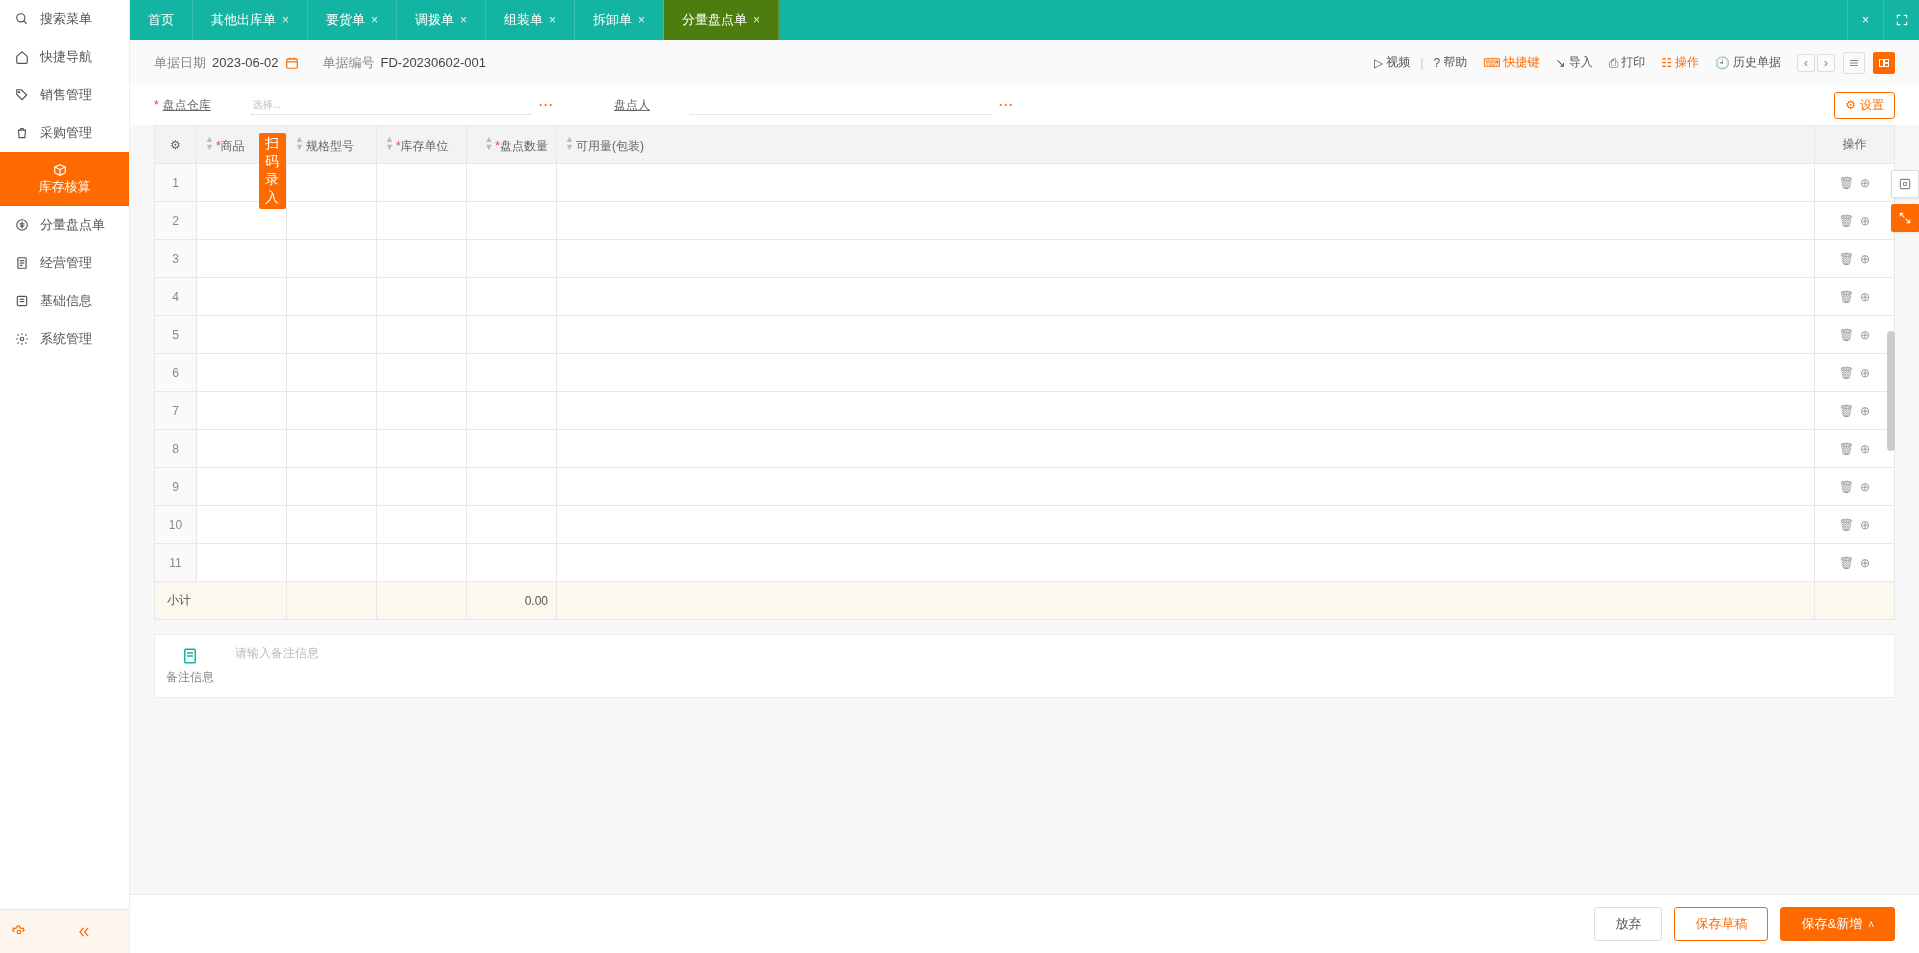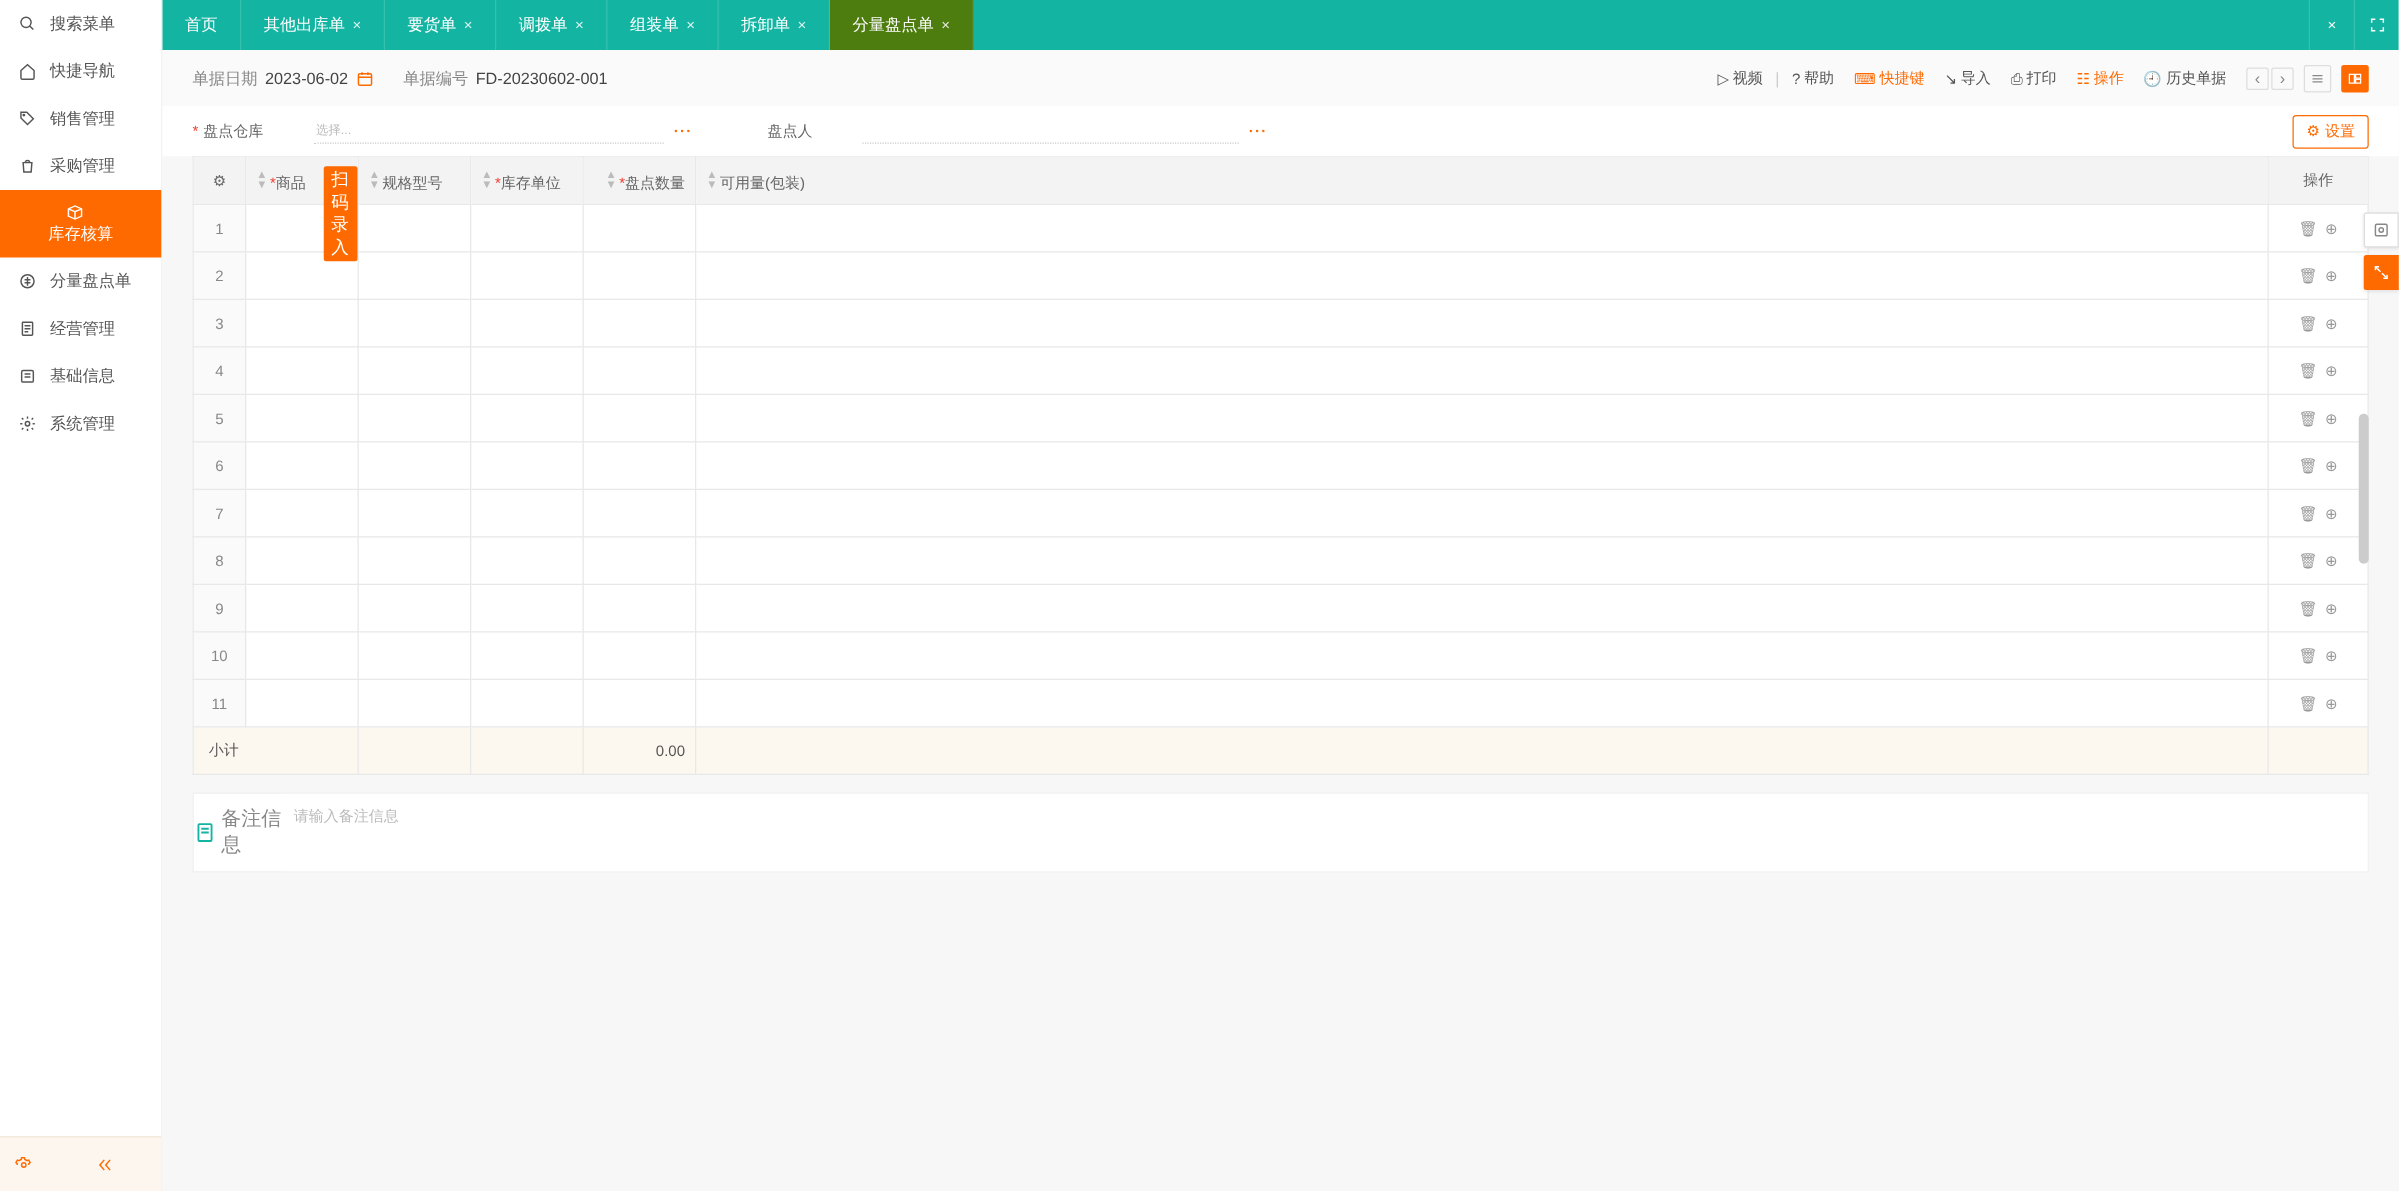"盘点仓库" .fld .flabel { text-decoration: none -> underline }
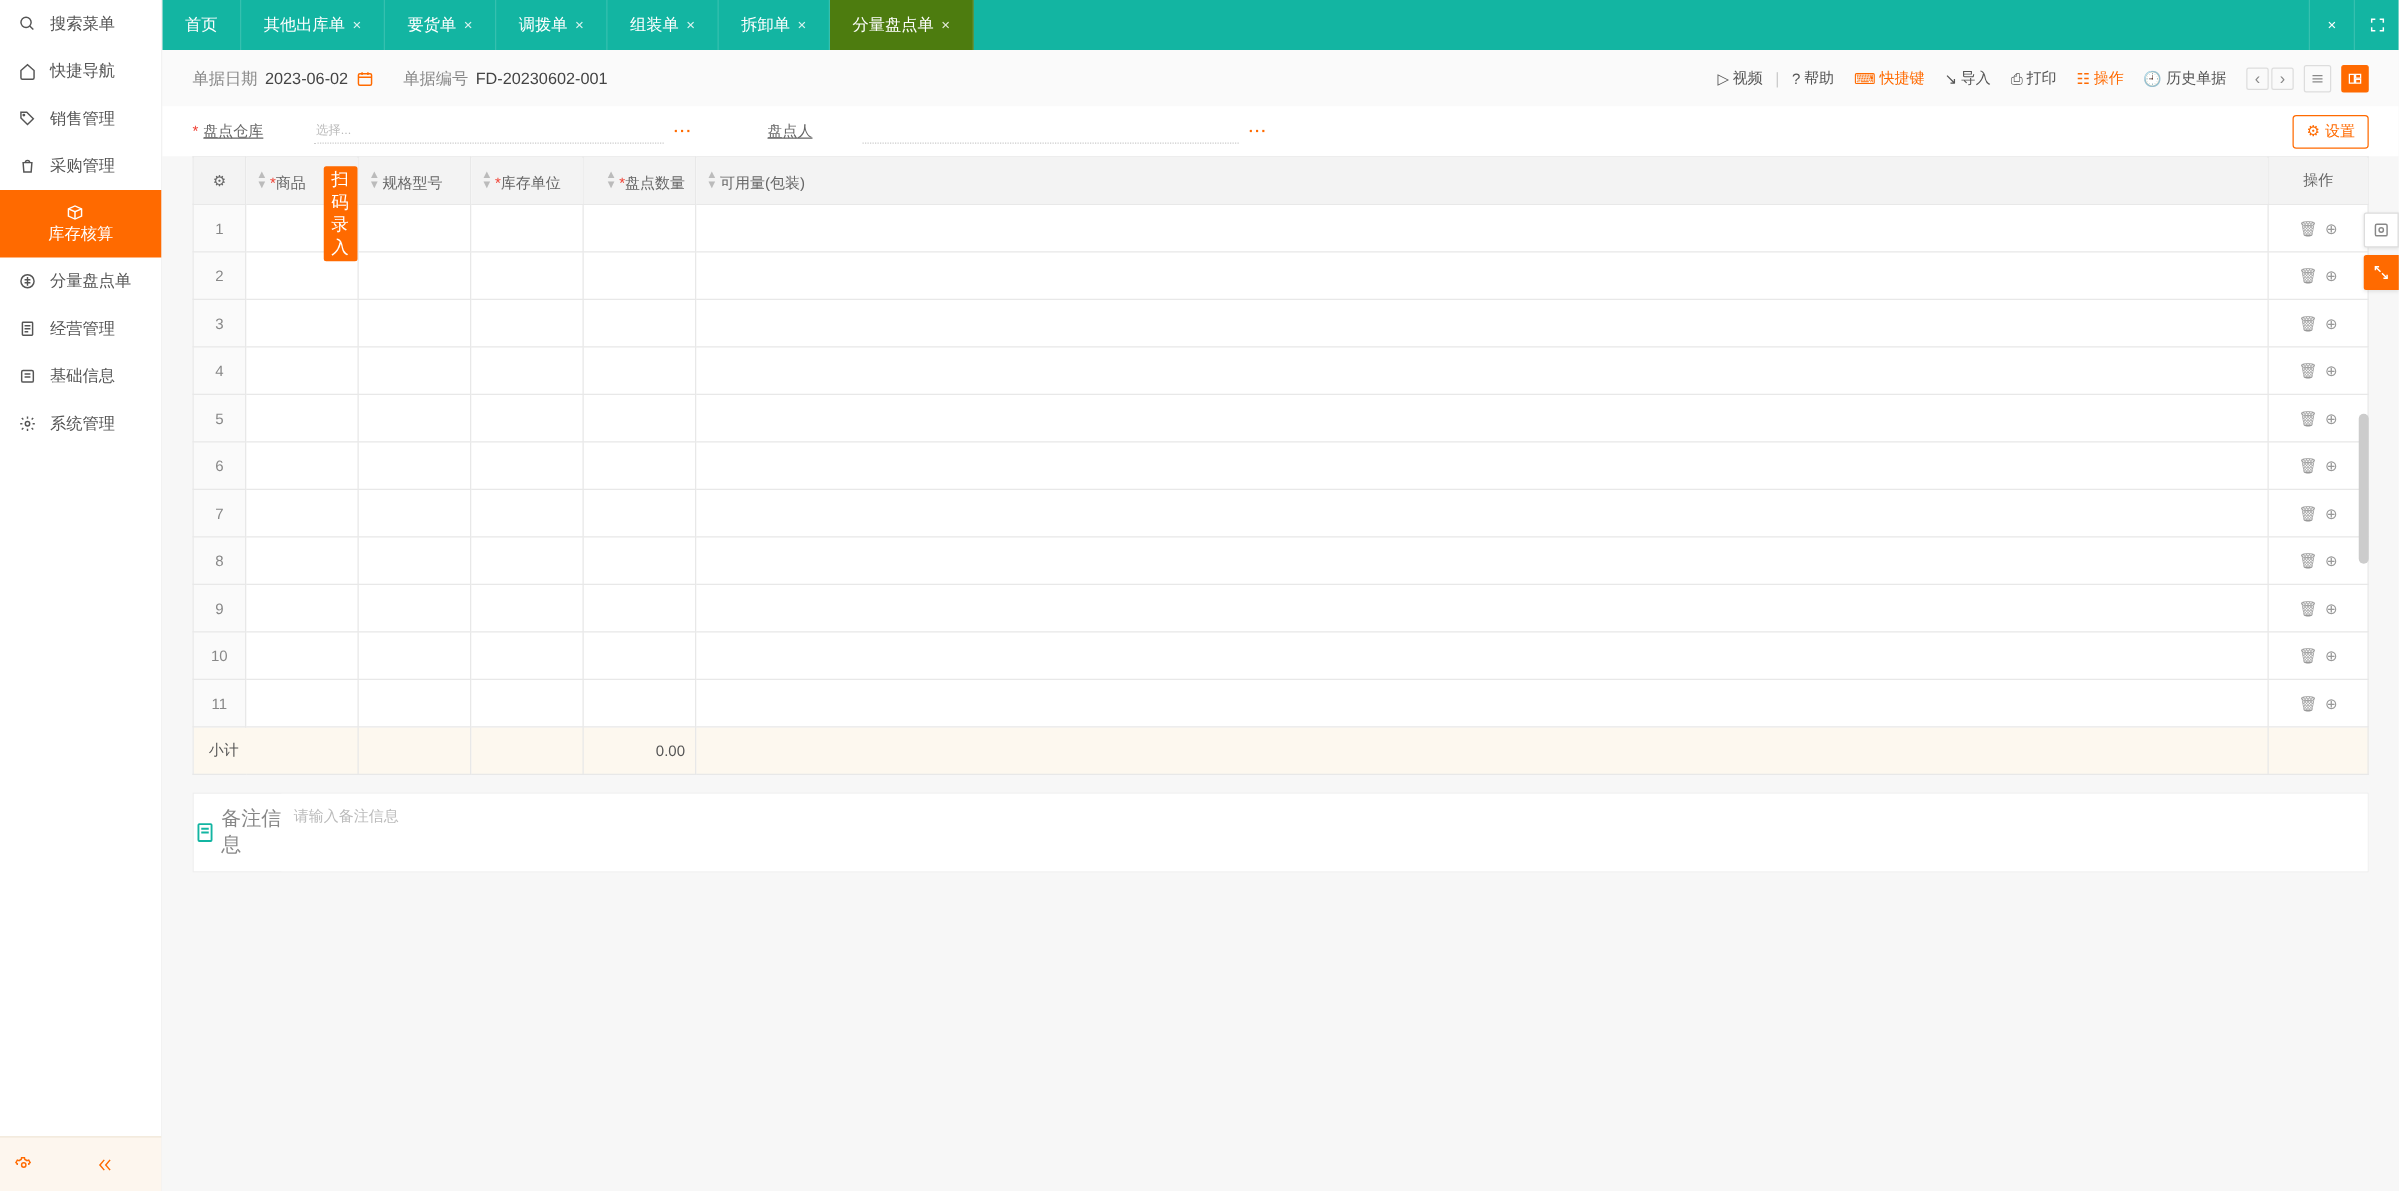"备注信息" .remark .rlabel { flex-direction: none -> column; font-size: 16px -> 12px }
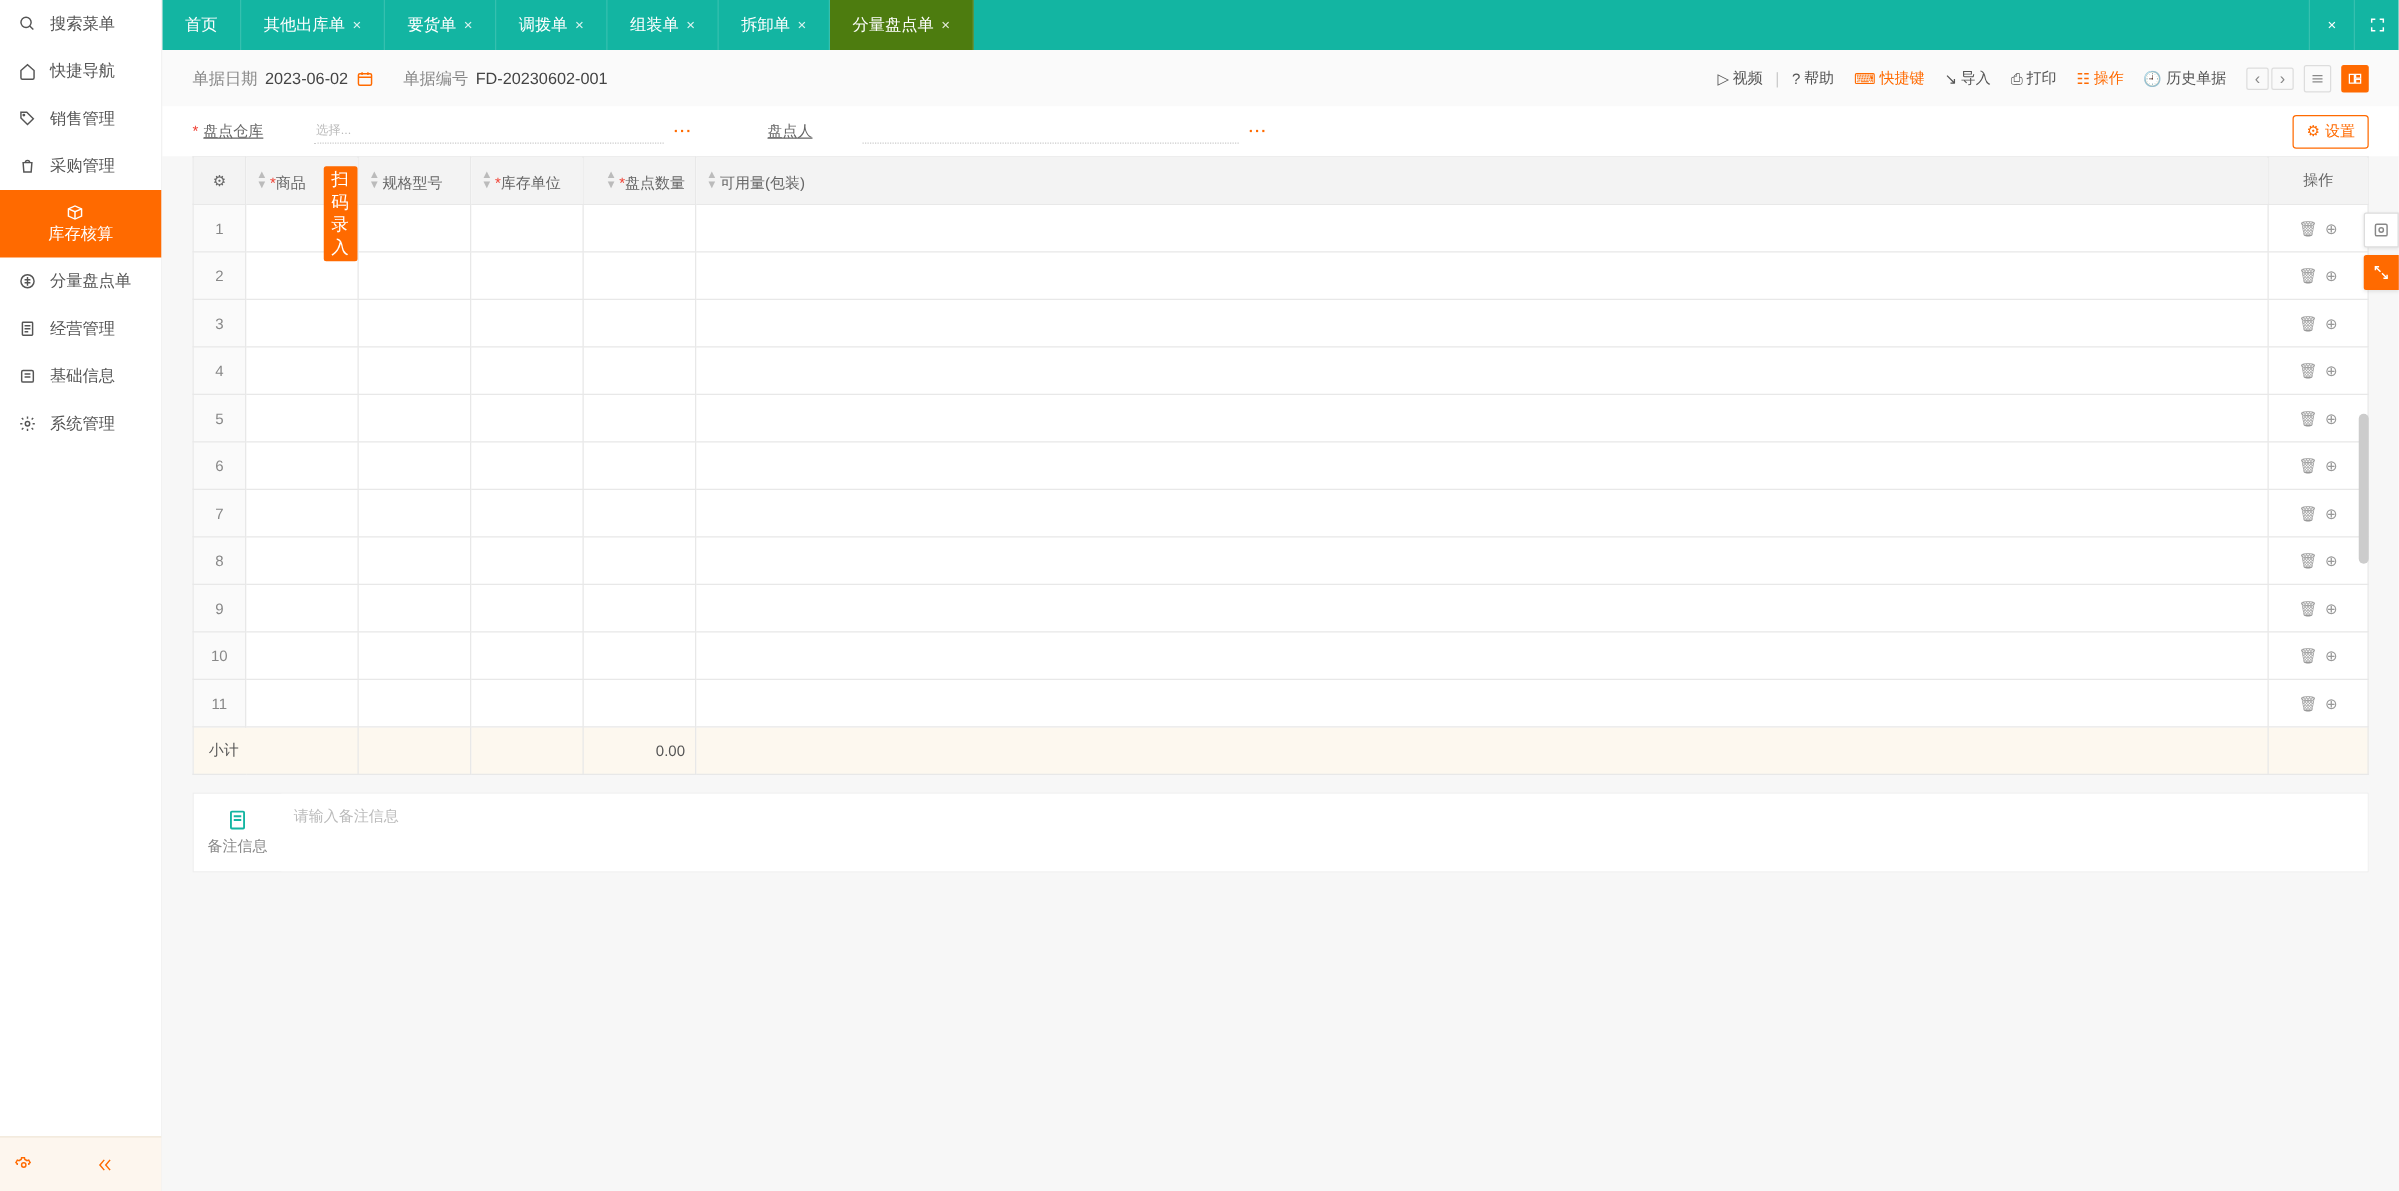"放弃" div.footer { html: none -> <div> <button>放弃</button> <button>保存草稿</button> <button><span>保存&amp;新增</span><span>˄</span></button> </div> }
